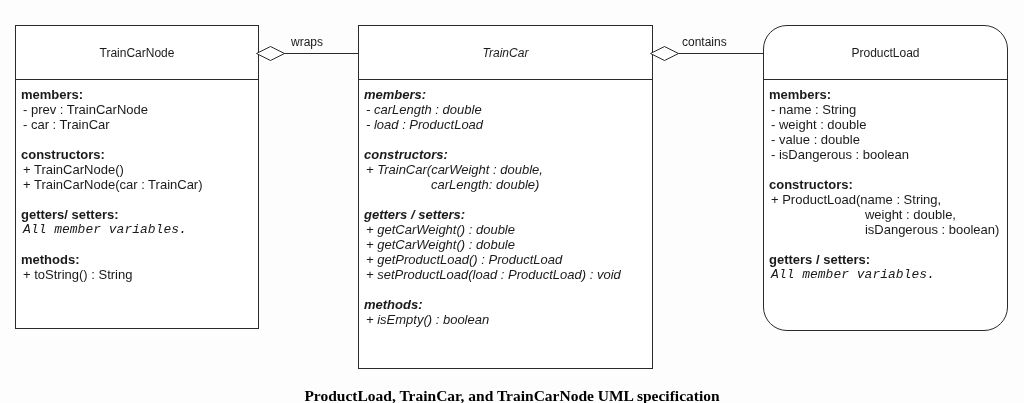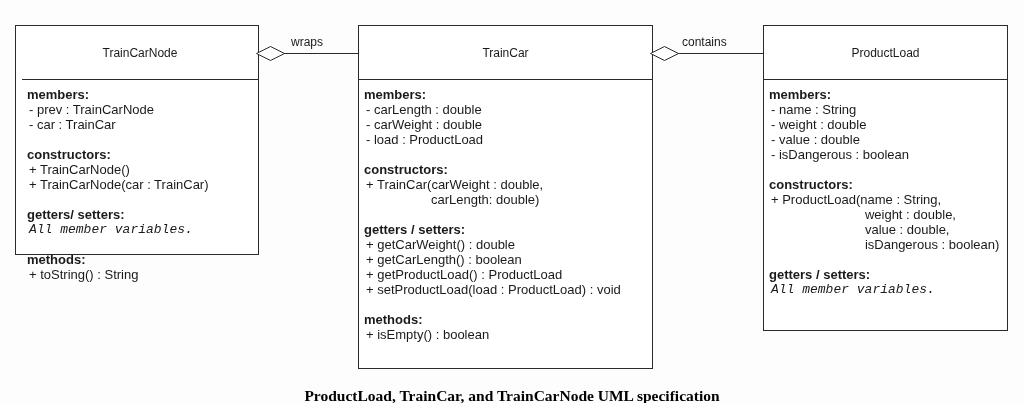"TrainCarNode" #box-traincarnode { height: 230px -> 304px; padding-left: 6px -> none }
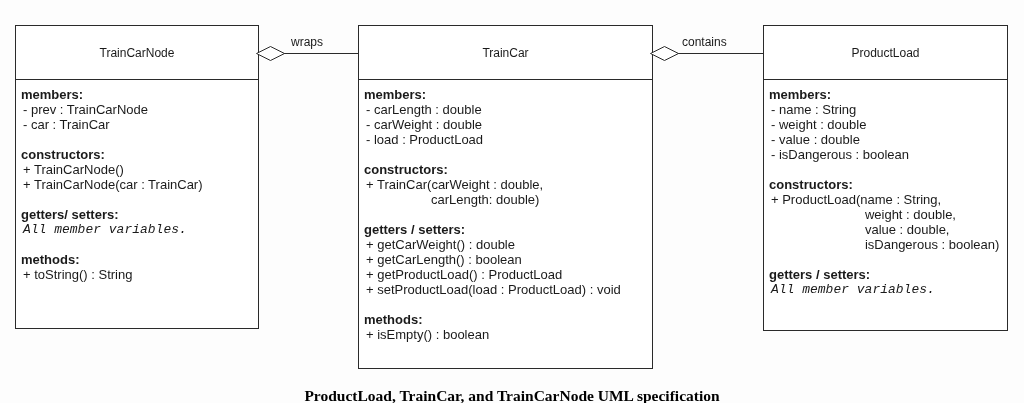"TrainCar" #box-traincar { font-style: none -> italic }
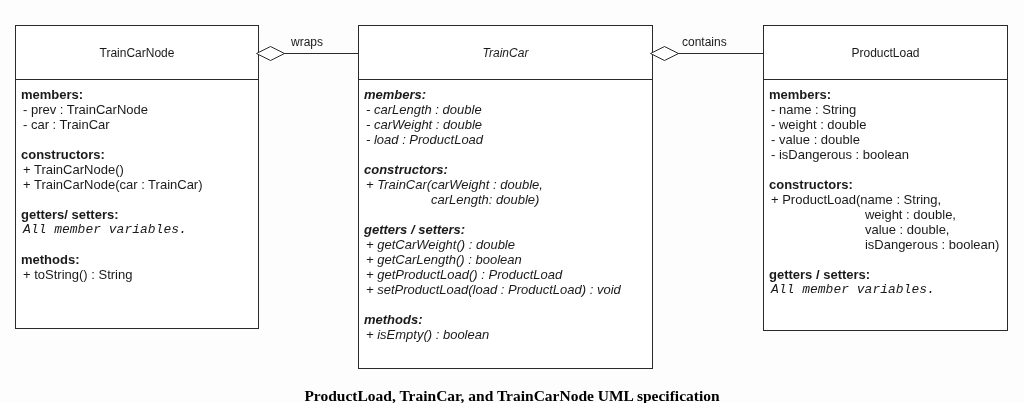"ProductLoad" #box-productload { border-radius: none -> 24px }
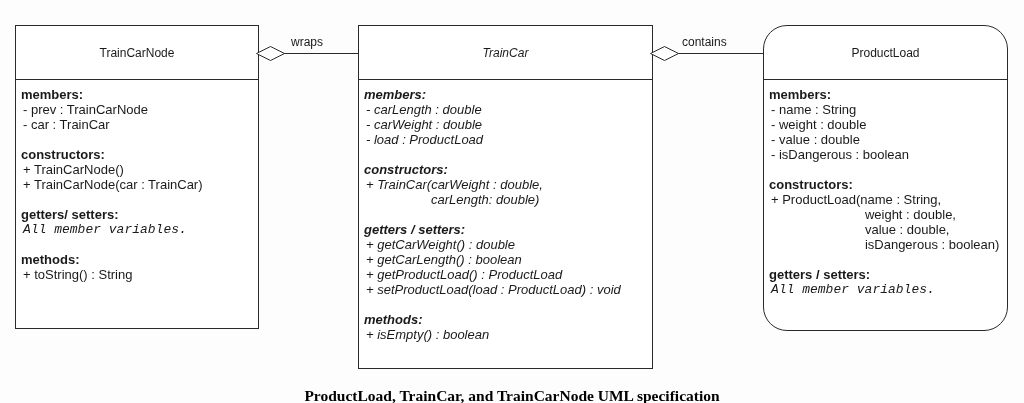"- carWeight : double" div.sec-line { html: <div>- carWeight : double</div> -> none }
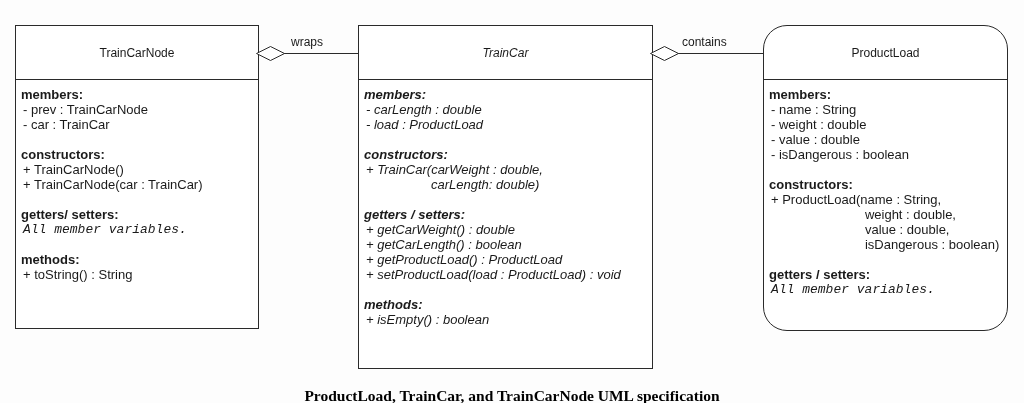"value : double," div.sec-line { html: <div> value : double,</div> -> none }
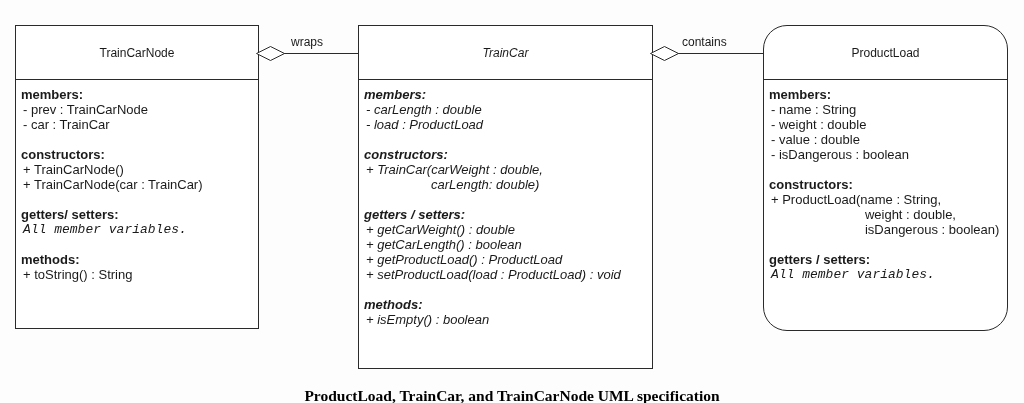"+ getCarLength() : boolean" div.sec-line { text: getCarLength() : boolean -> getCarWeight() : dobule }
